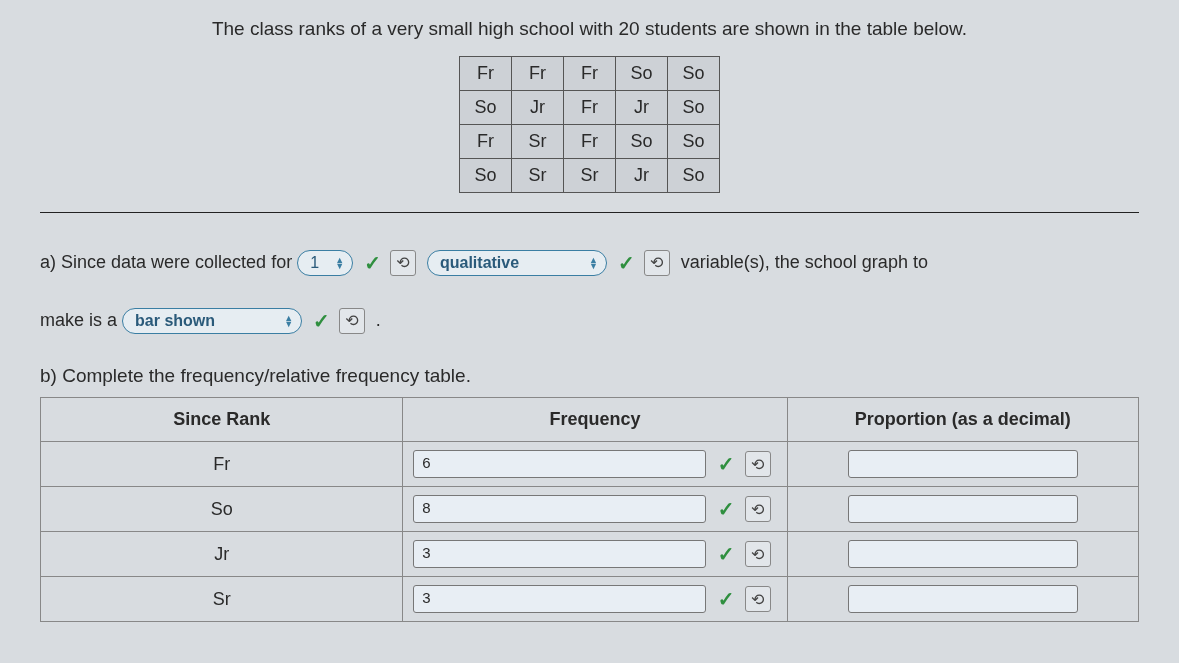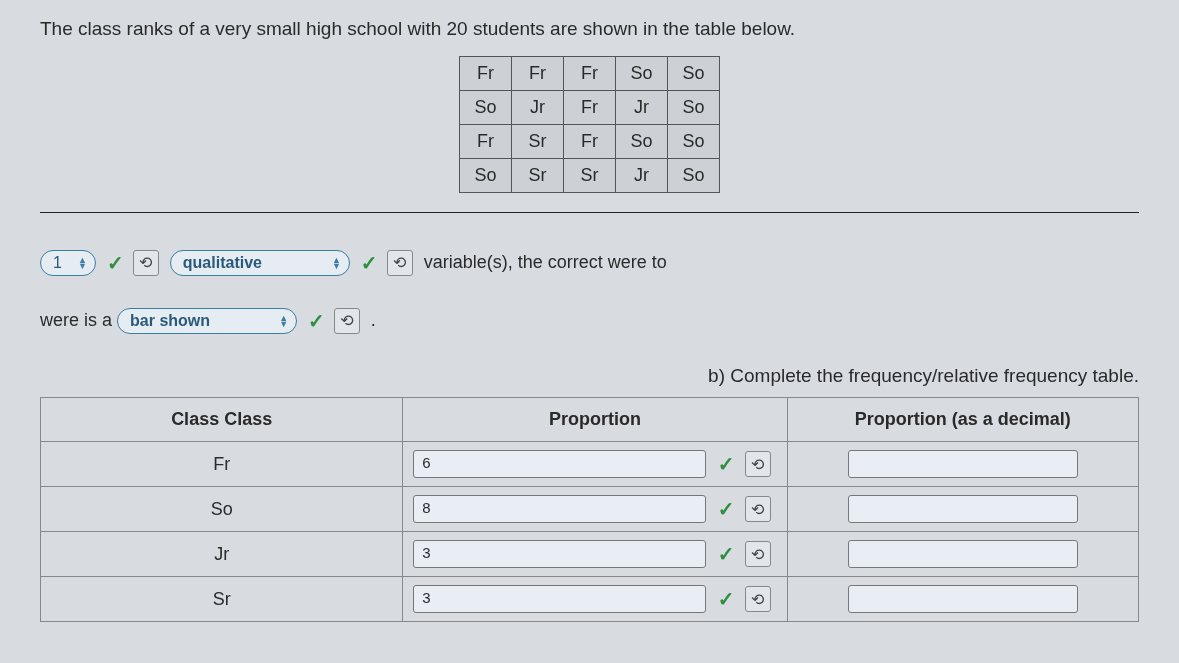"The class ranks of a" .intro { text-align: none -> center }
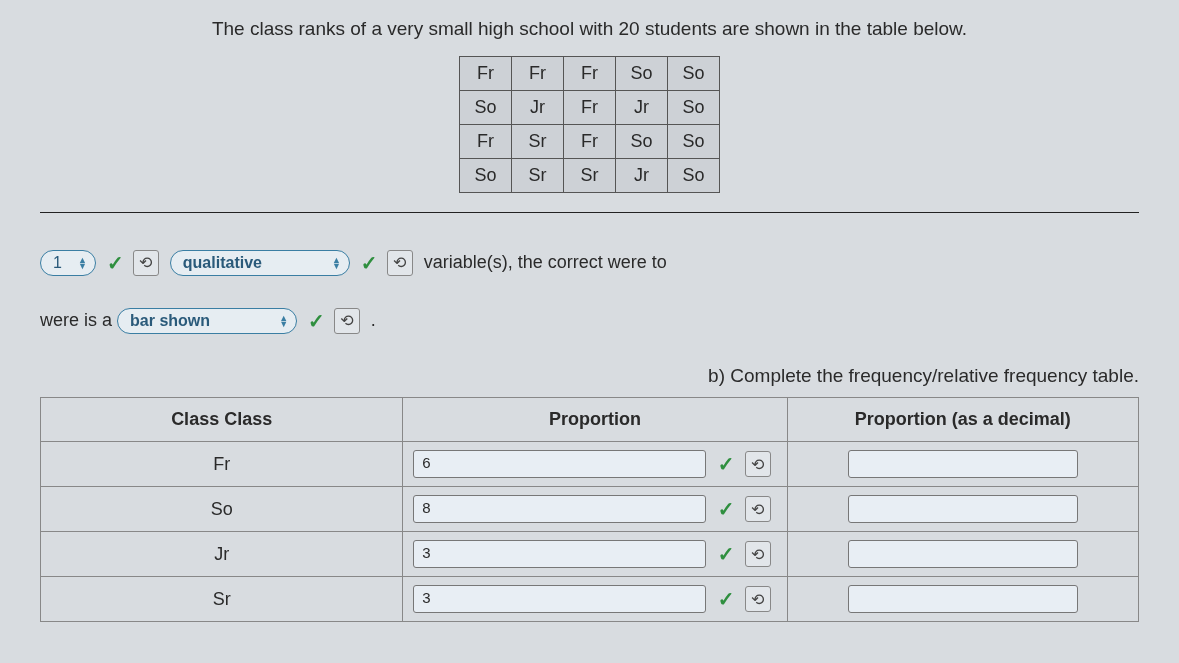"a) Since data were collected" span { html: none -> <span>a) Since data were collected for</span> }
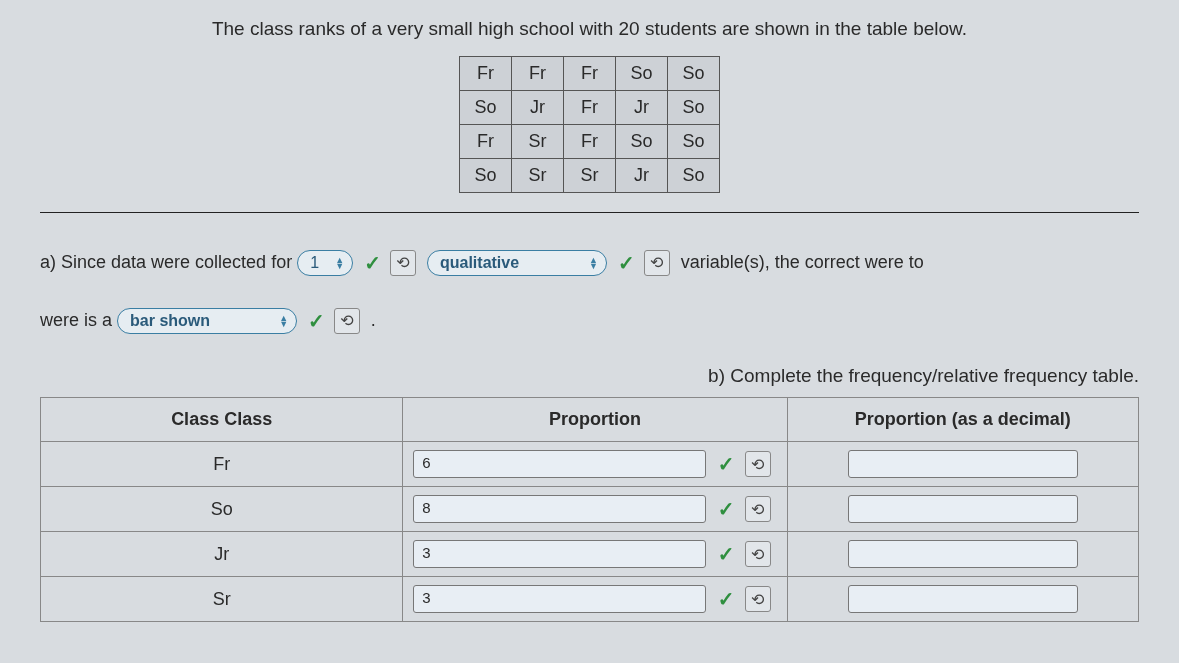"variable(s), the correct were to" span { text: correct were -> school graph }
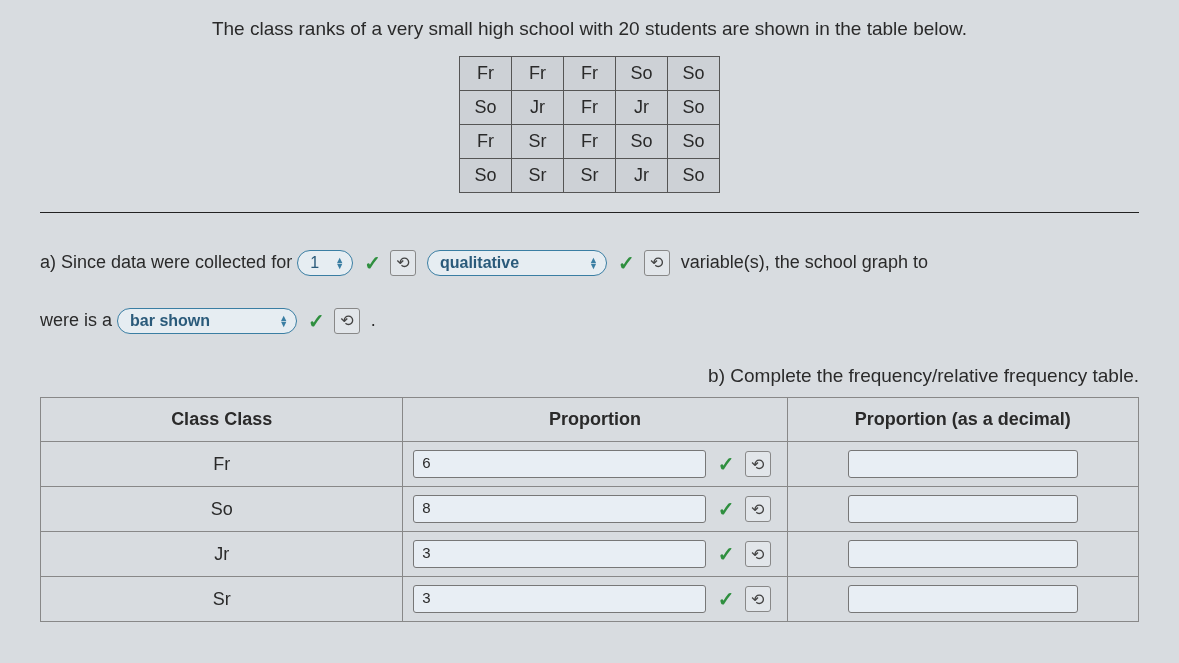"were is a" span { text: were -> make }
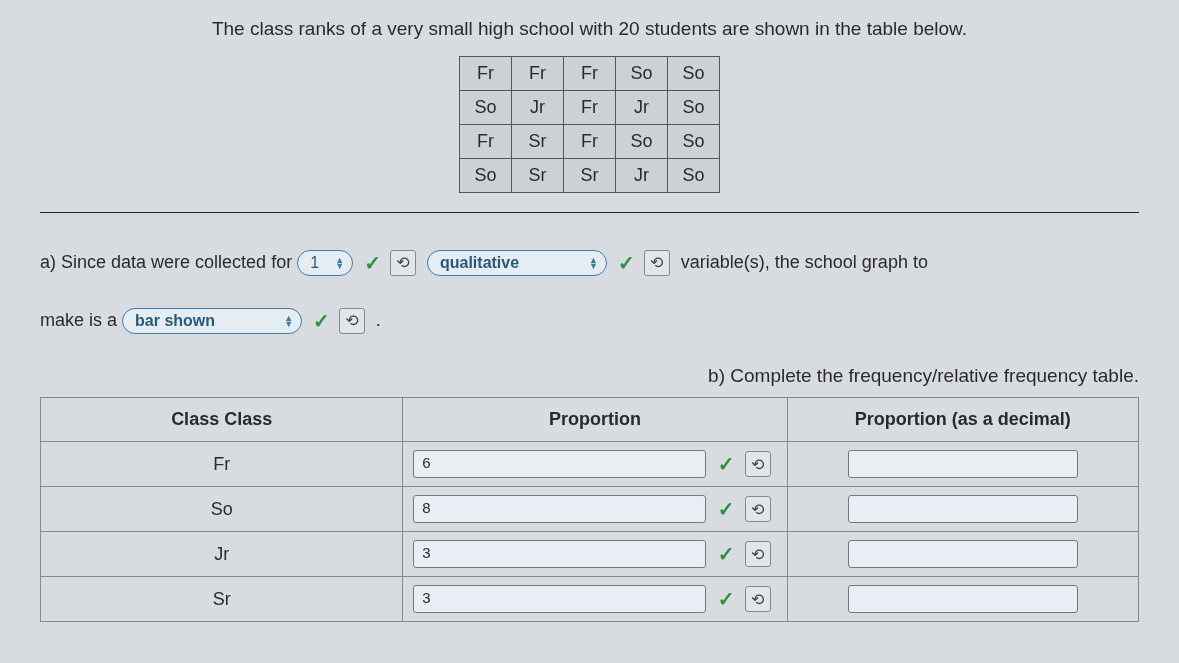"b) Complete the frequency/relative" .partb { text-align: right -> none }
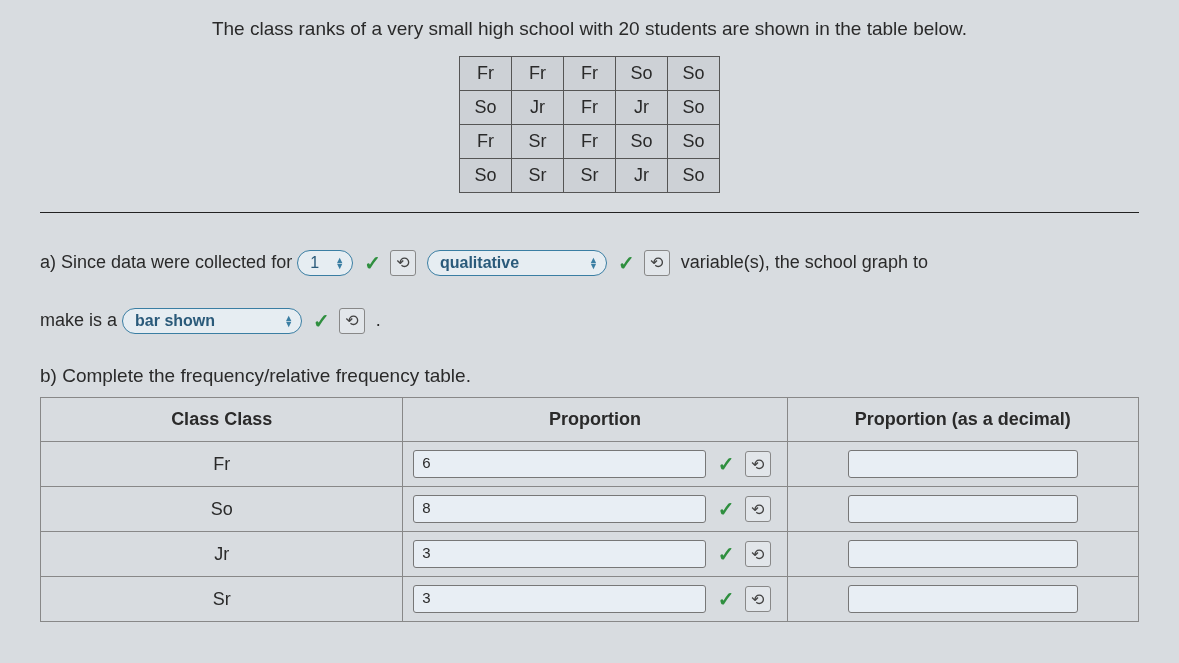"Class Class" th.col1 { text: Class Class -> Since Rank }
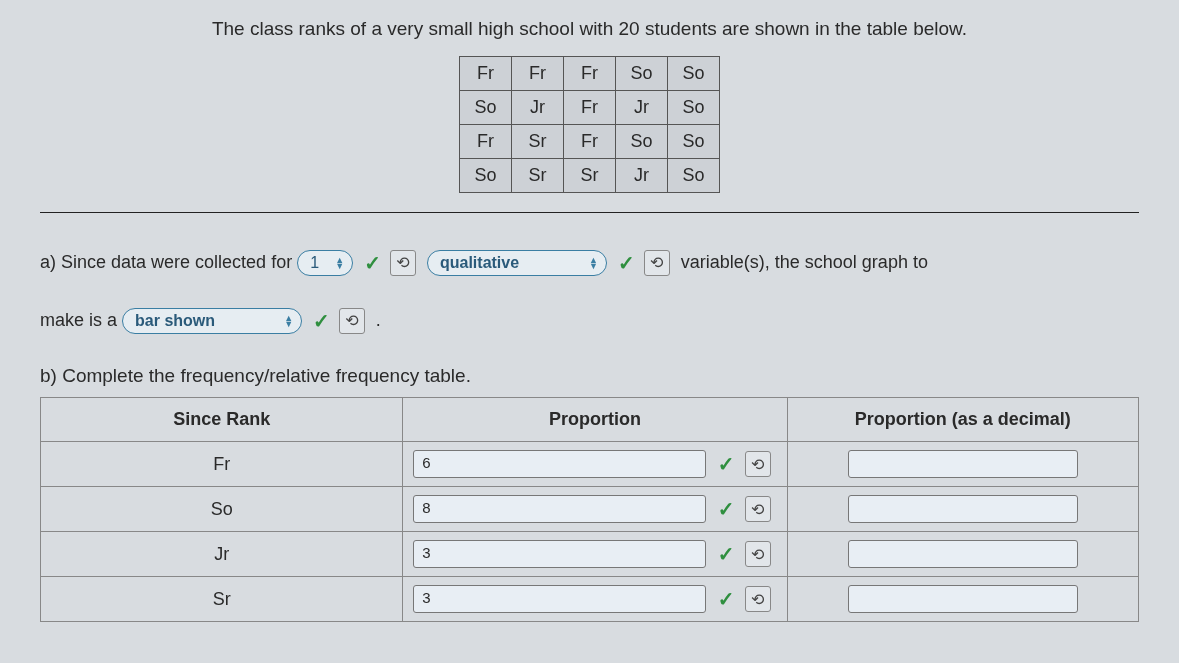"Proportion" th.col2 { text: Proportion -> Frequency }
